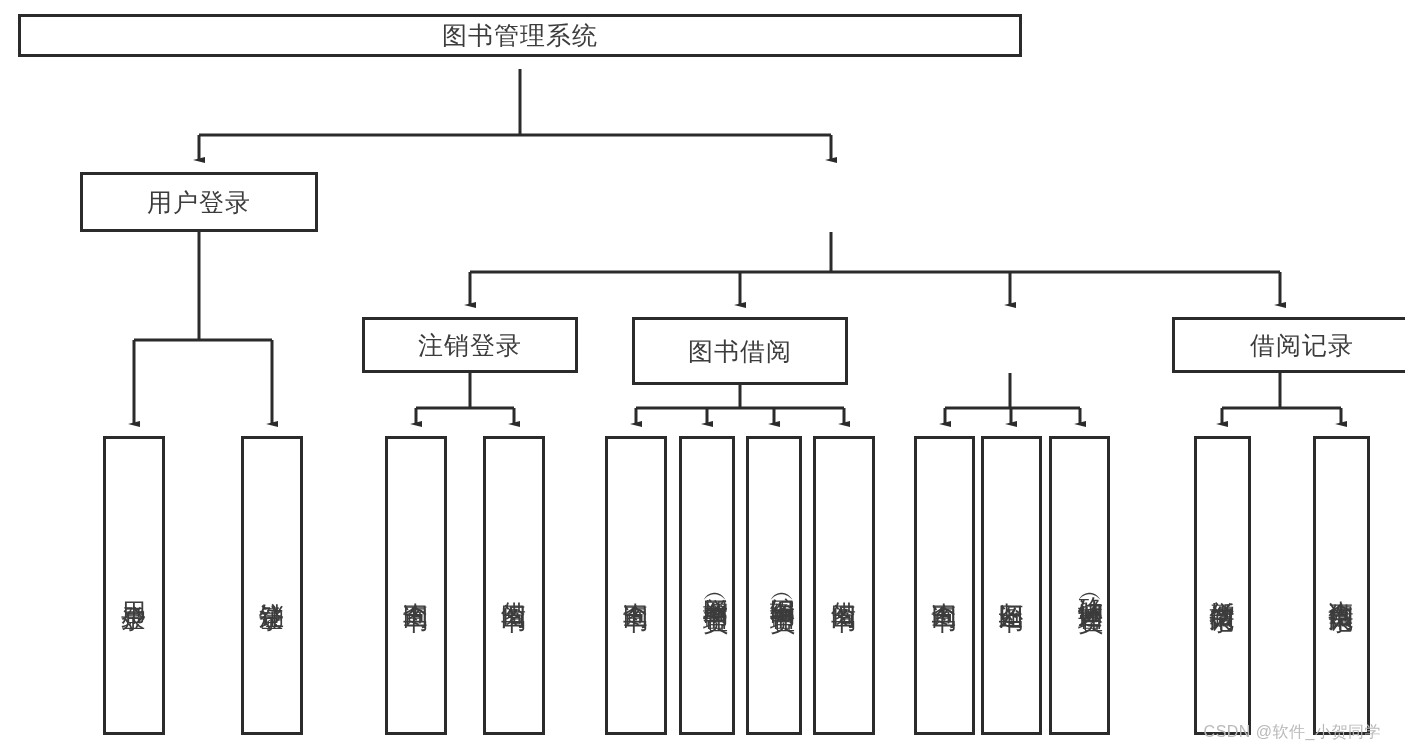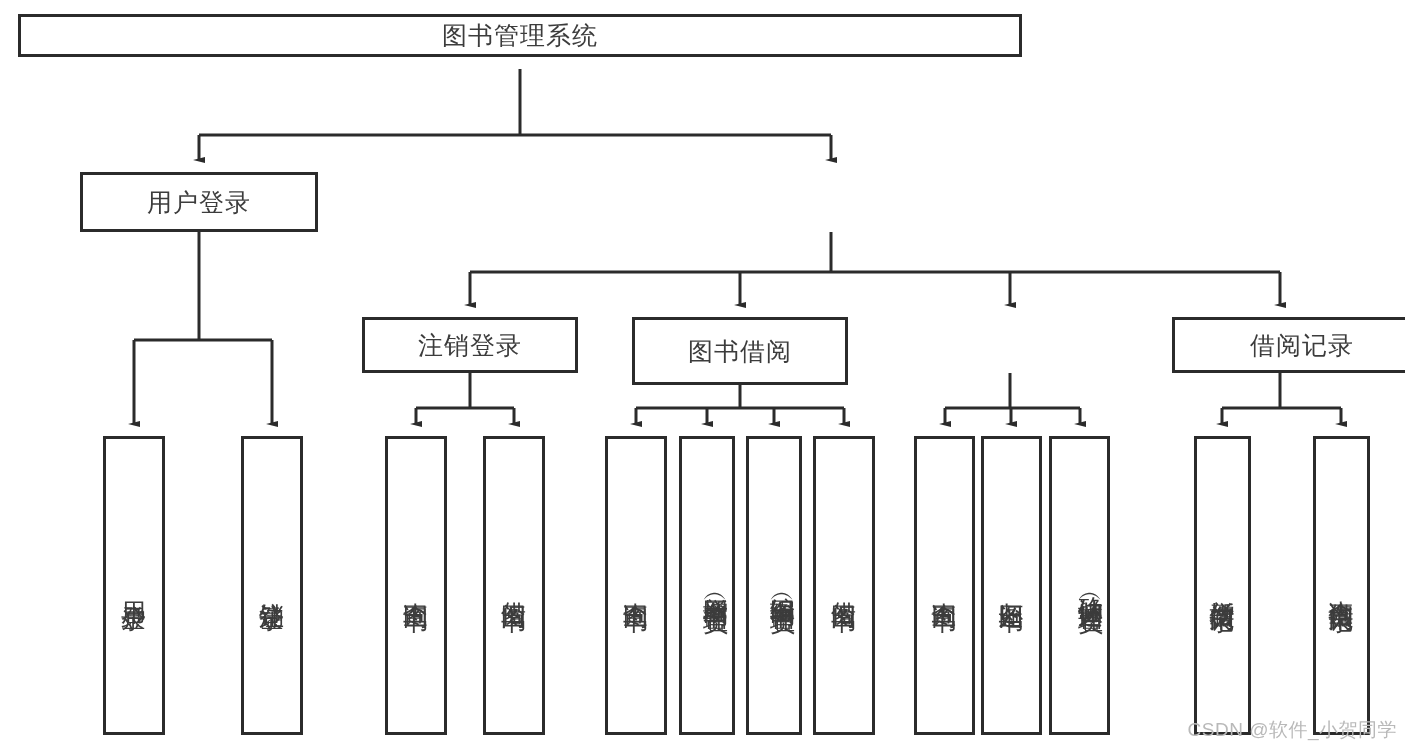"CSDN @软件_小贺同学" .watermark { font-size: 19px -> 16px; right: 8px -> 24px }
